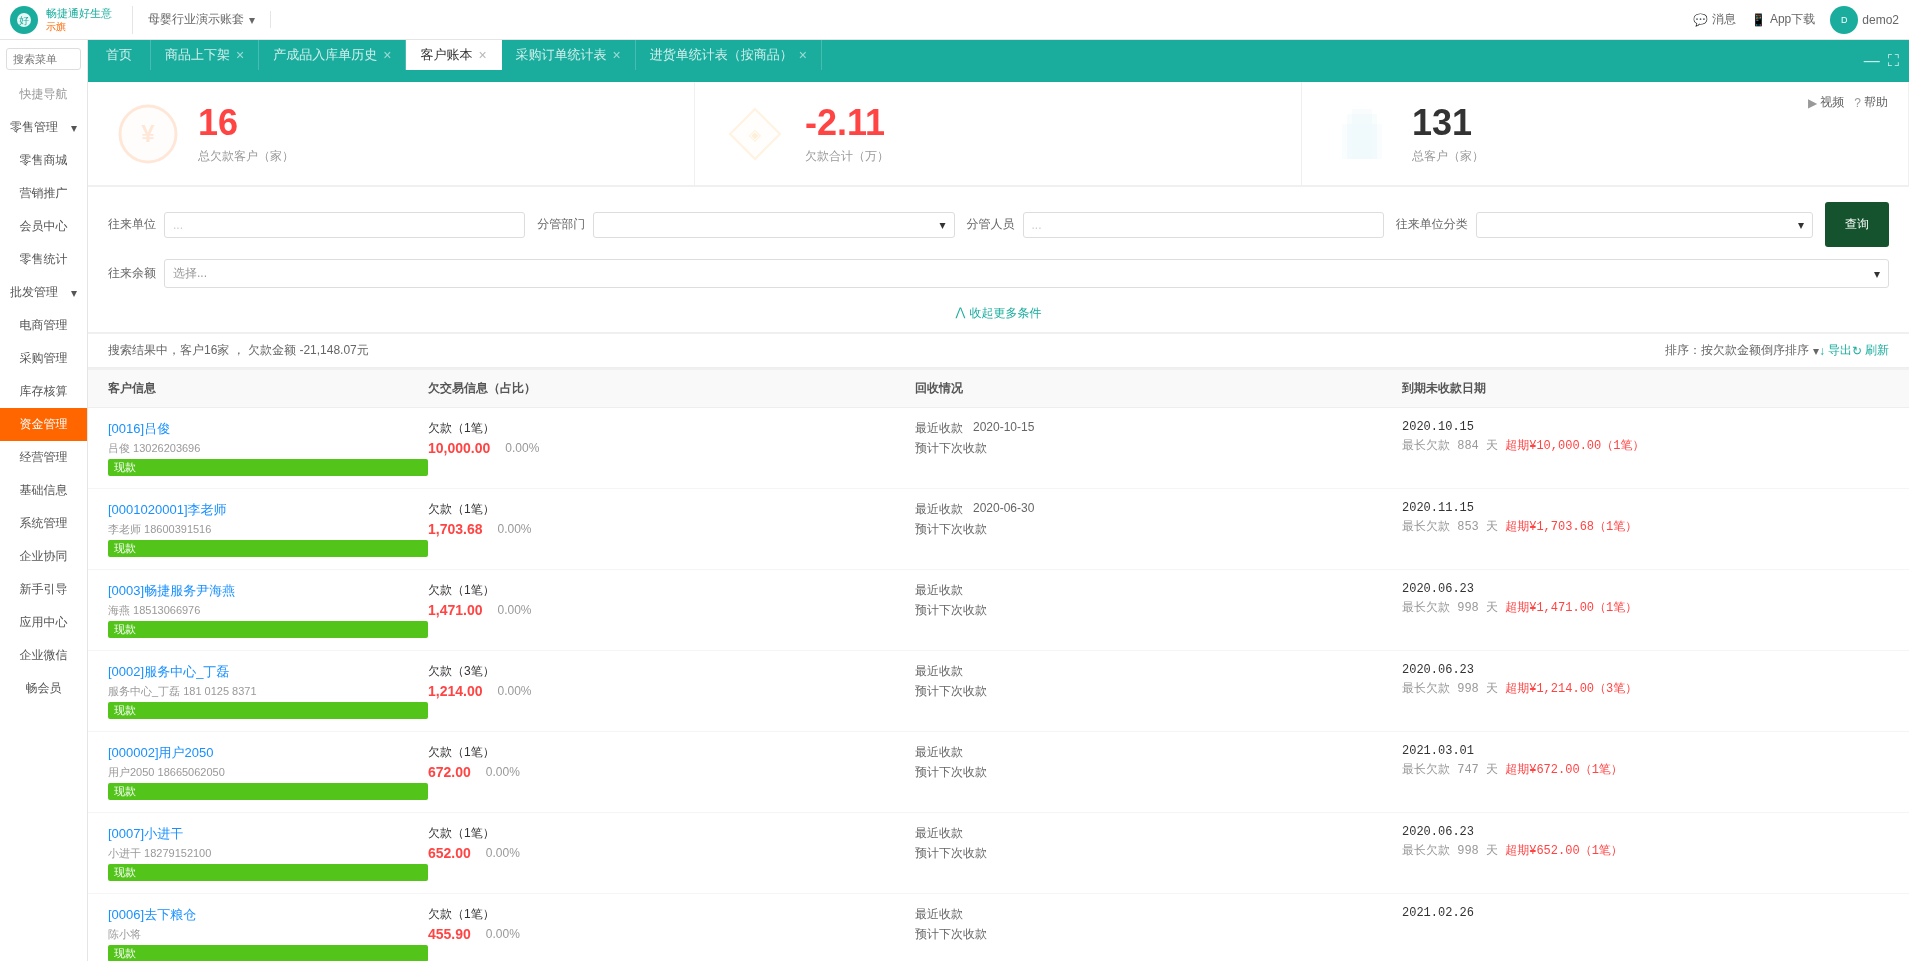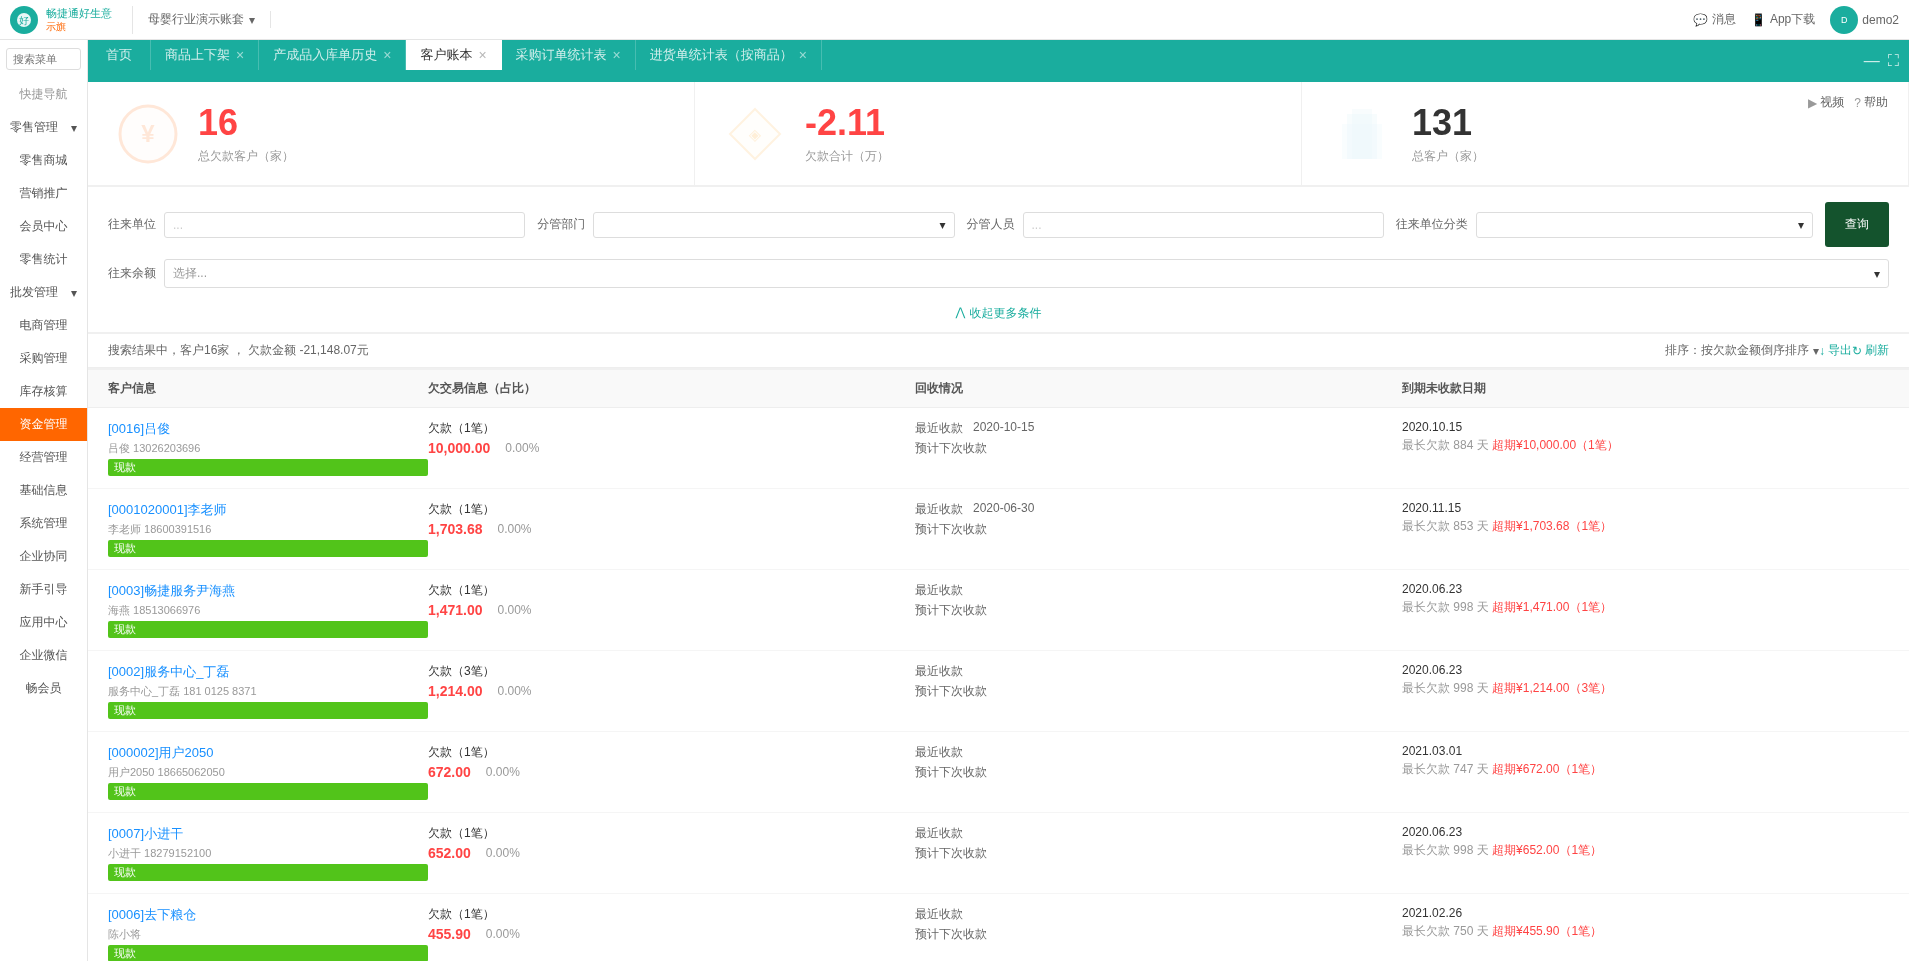"2020.10.15" .due-date-info { font-family: none -> Liberation Mono, monospace }
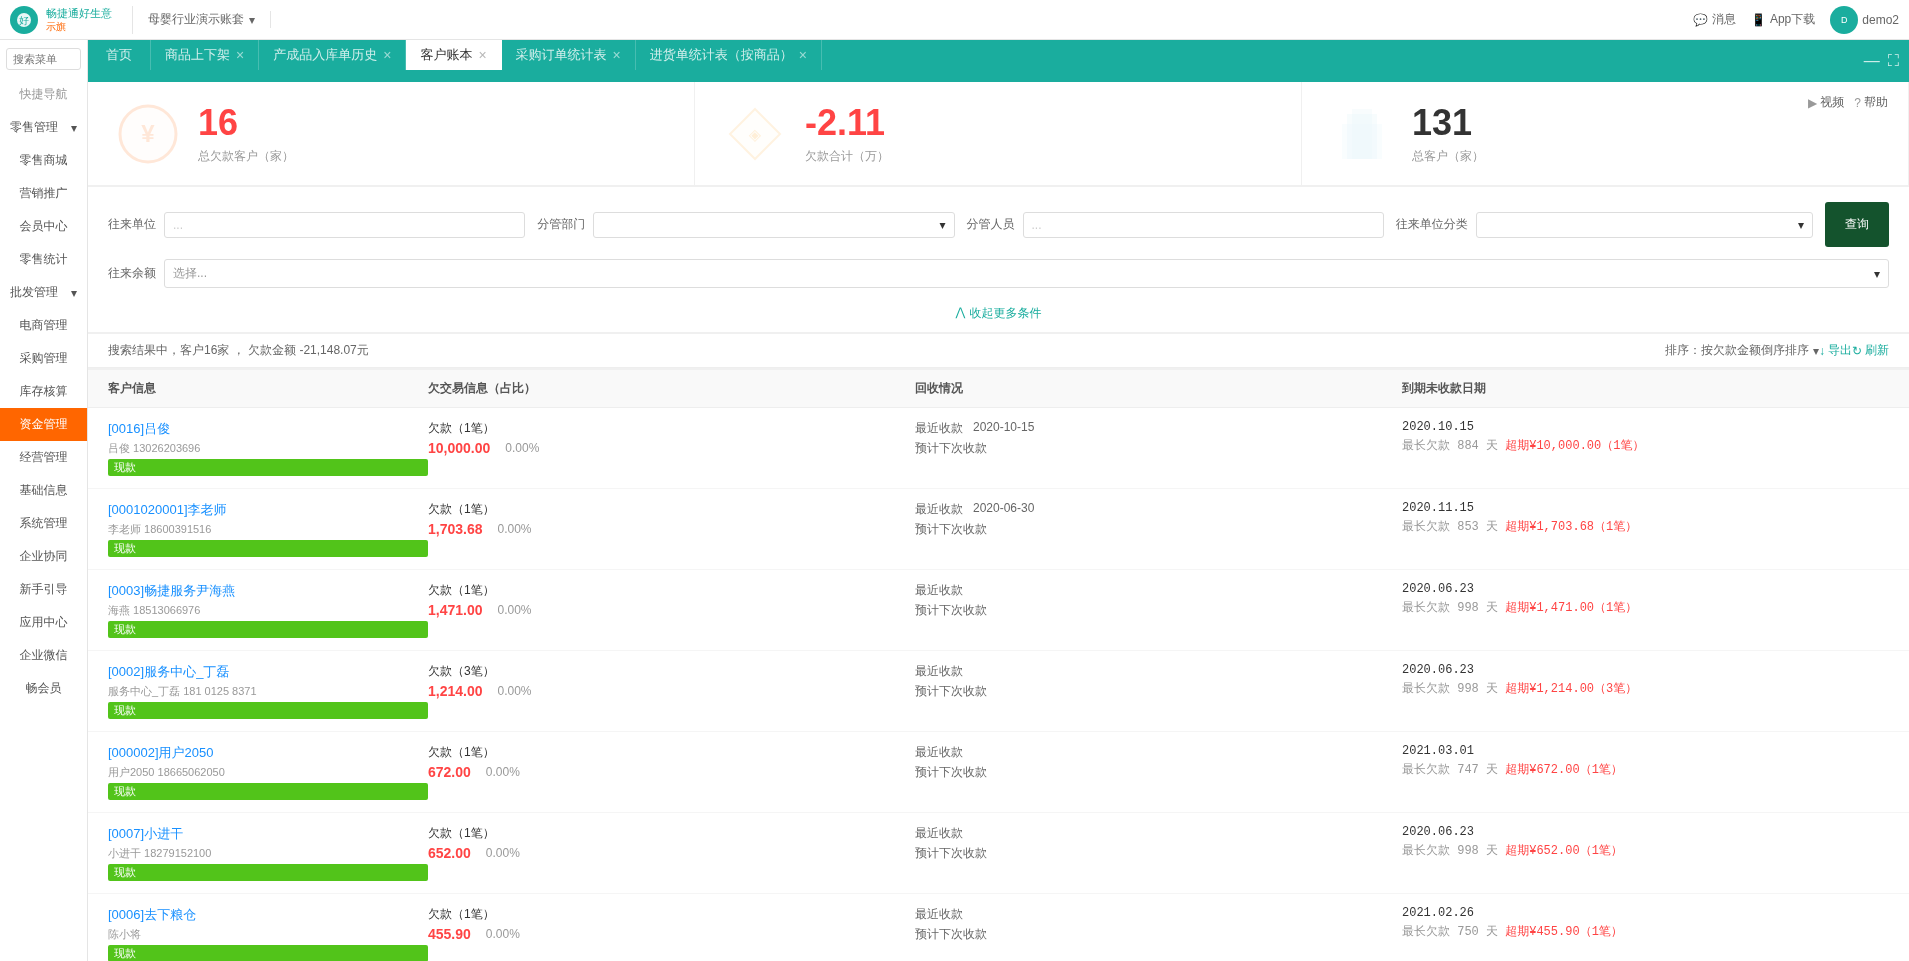"最长欠款 750 天 超期¥455.90（1笔）" span.overdue-info { html: <span> <span>最长欠款 750 天</span> <span>超期¥455.90（1笔）</span> </span> -> none }
